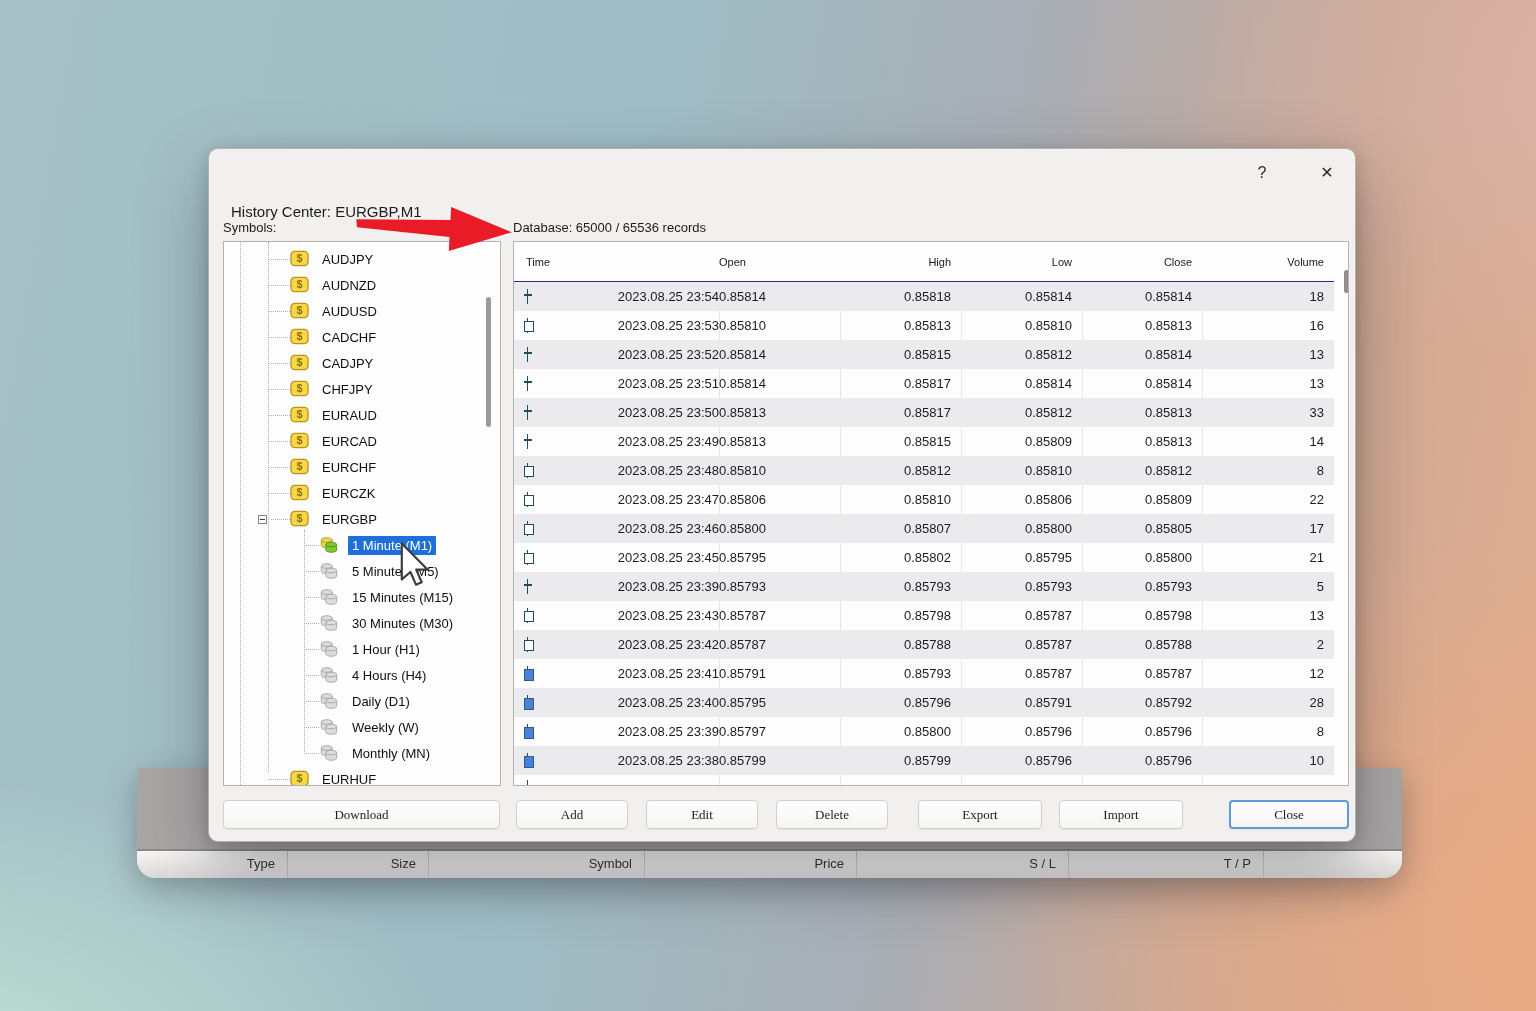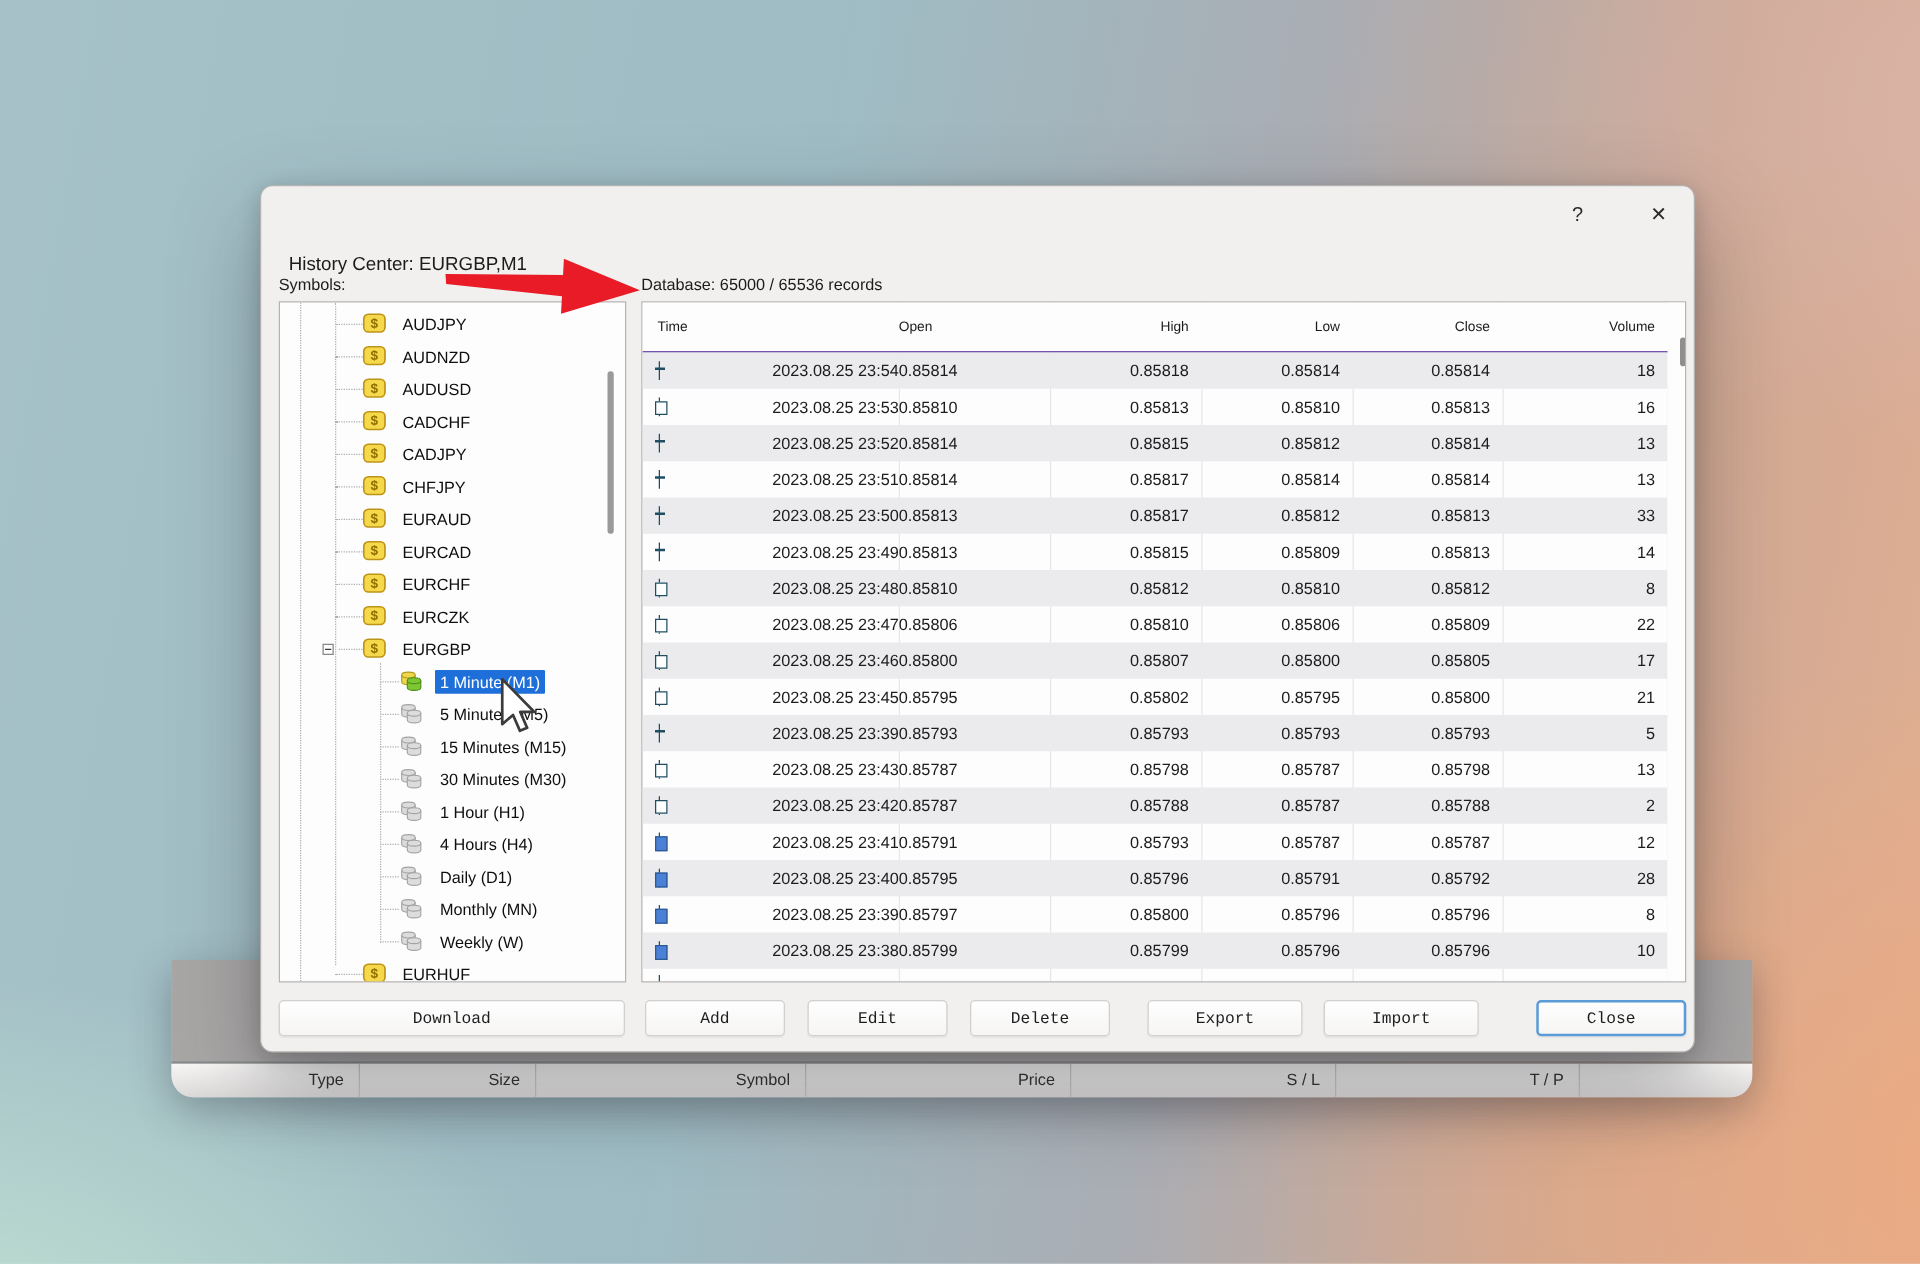"Monthly (MN)" div.trow-tree { order: before "Weekly (W)" -> after "Weekly (W)" }
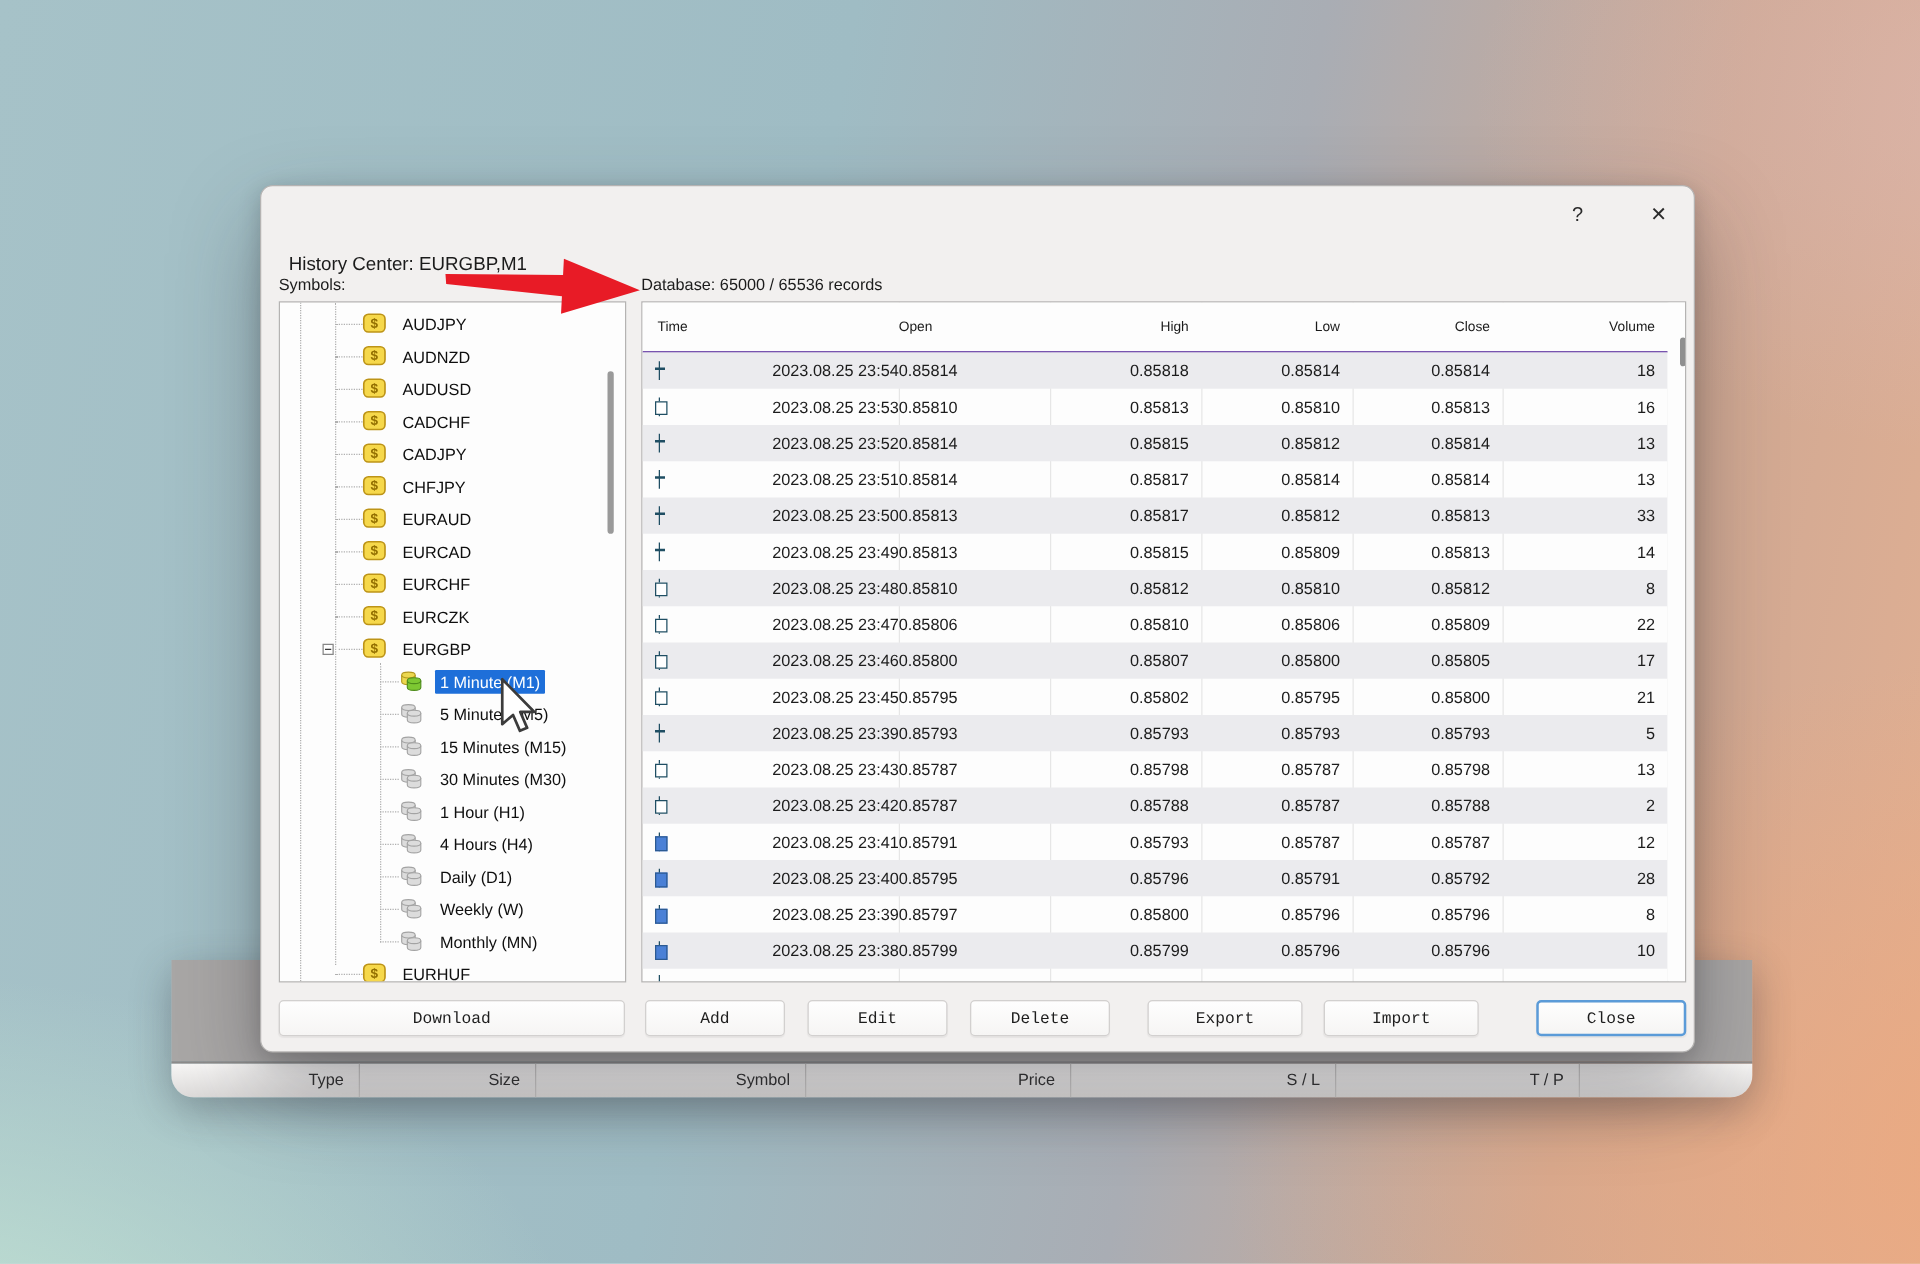"Download" .btn { font-family: Liberation Mono, monospace -> Liberation Serif, serif }
